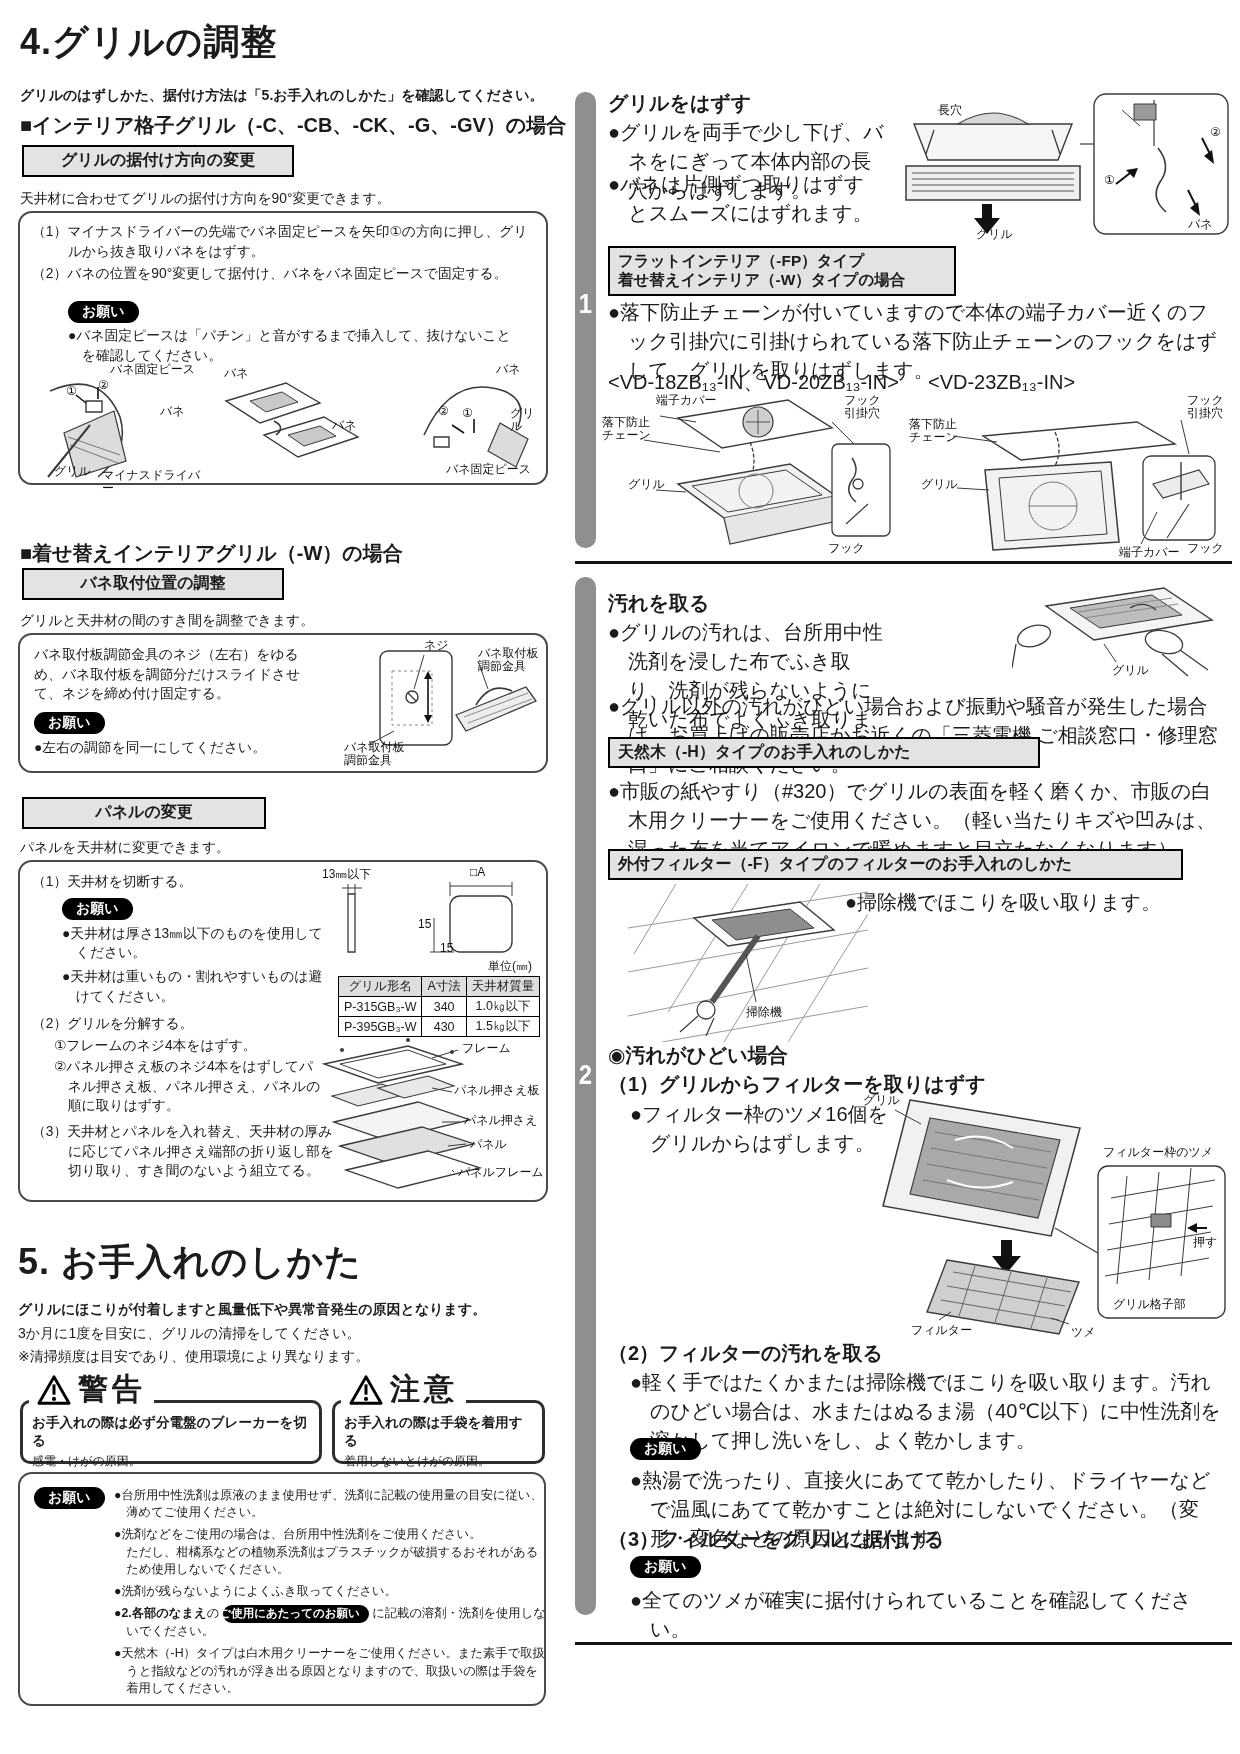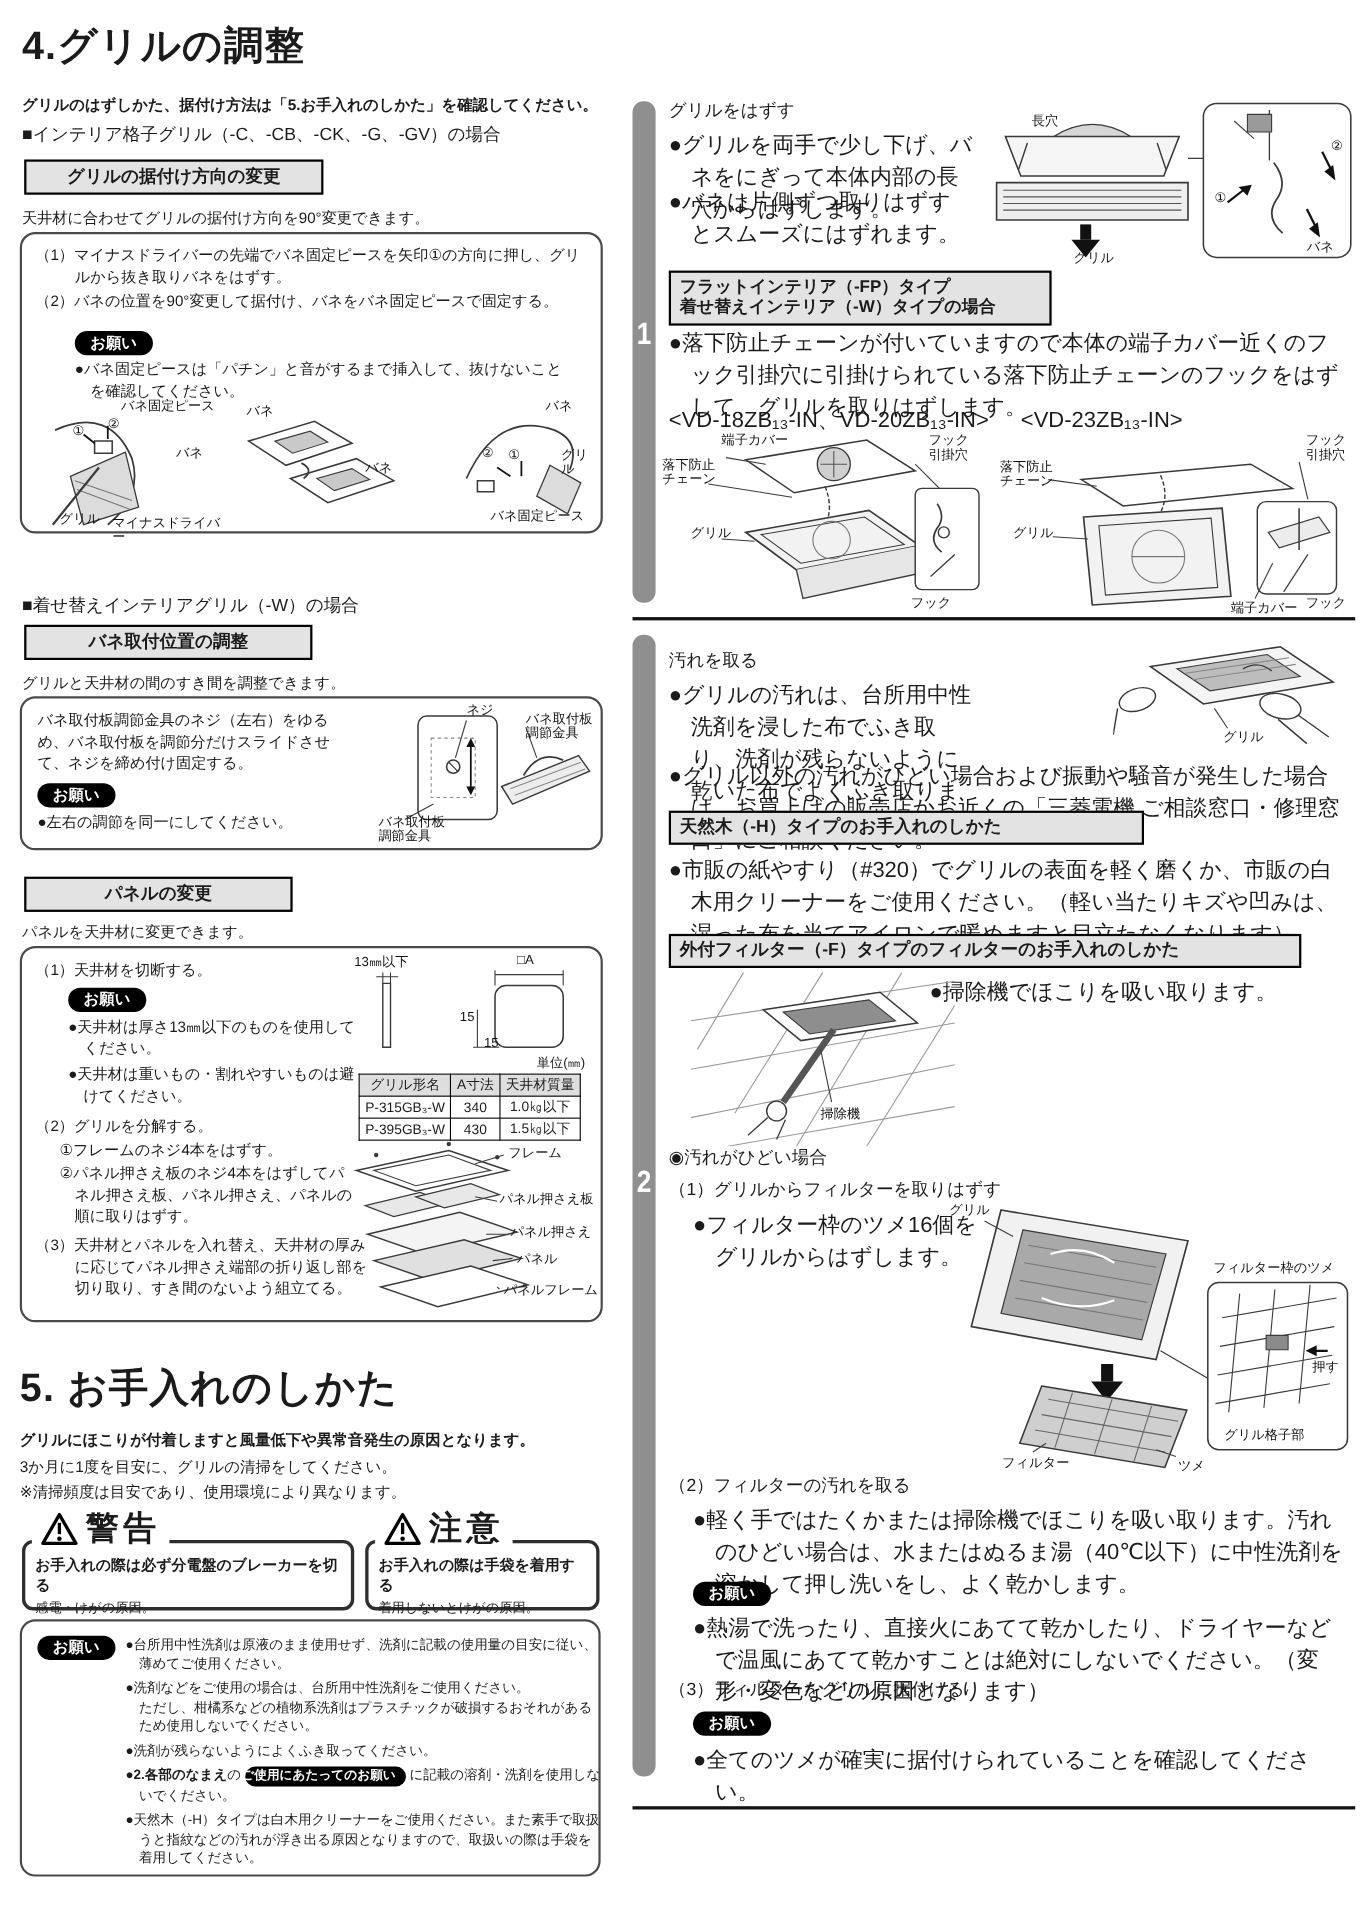"グリルをはずす" .sub { font-size: 16px -> 20px; font-weight: normal -> bold }
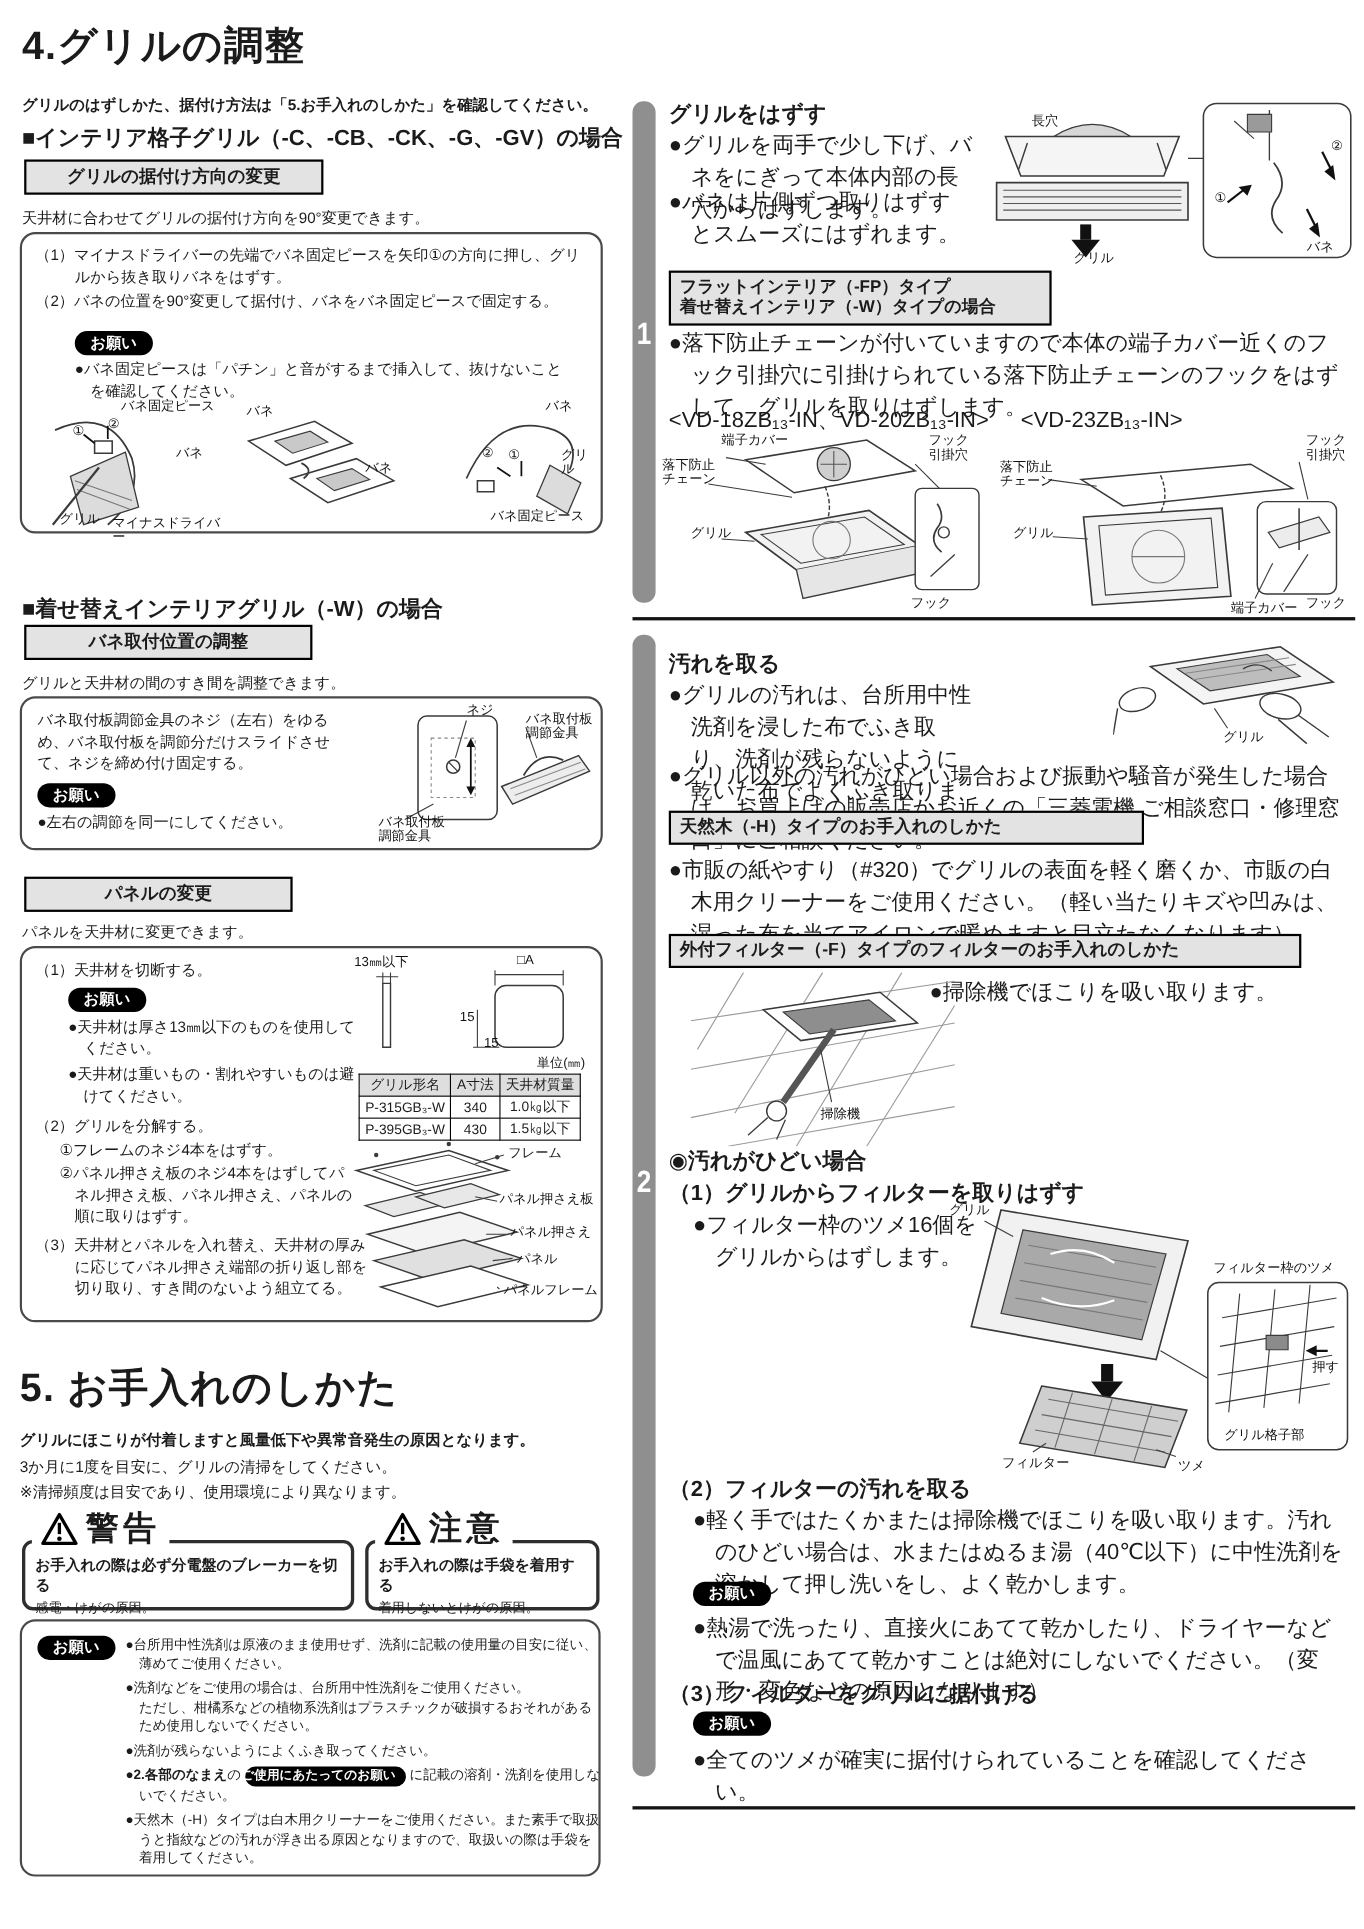"グリル形名" table.spec { left: 306px -> 318px }
